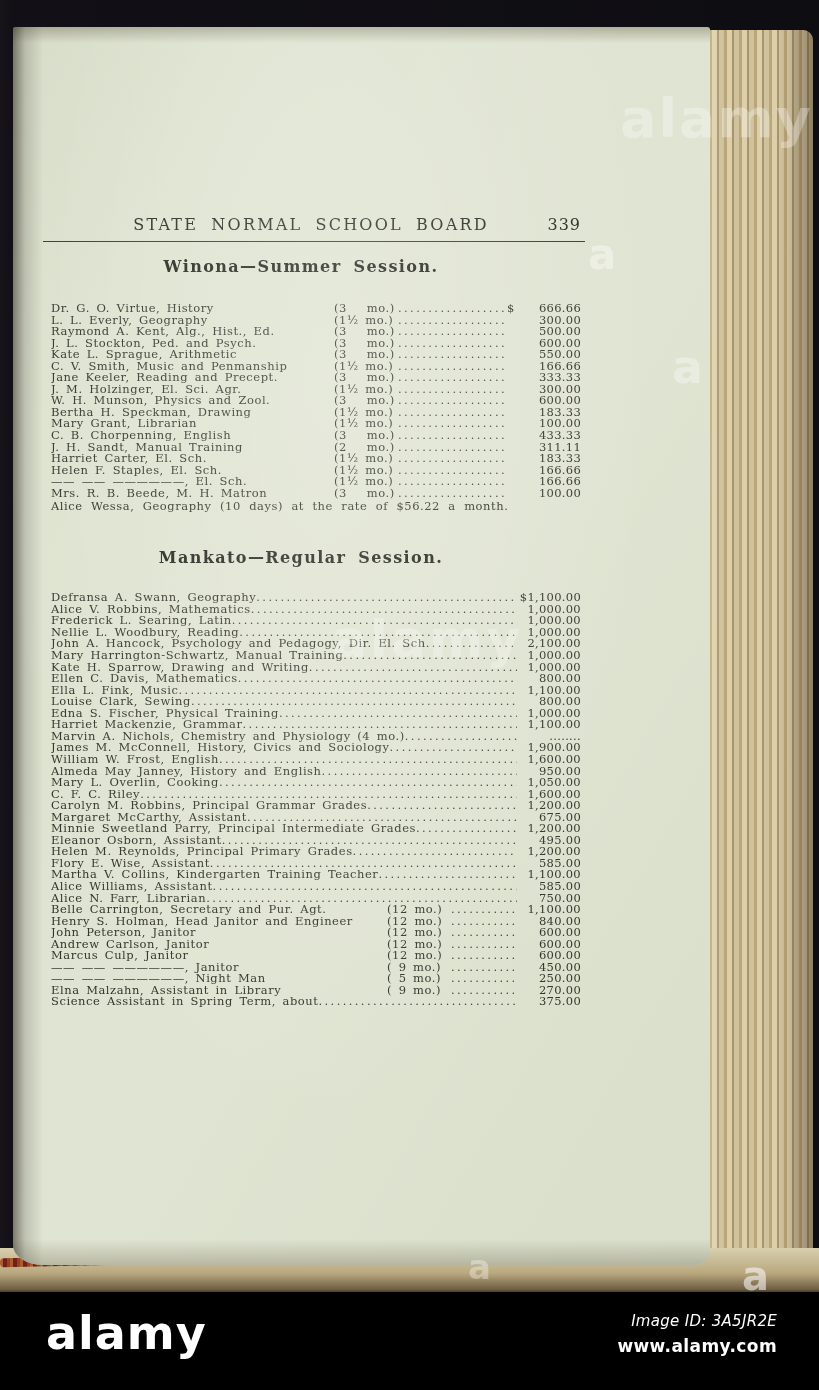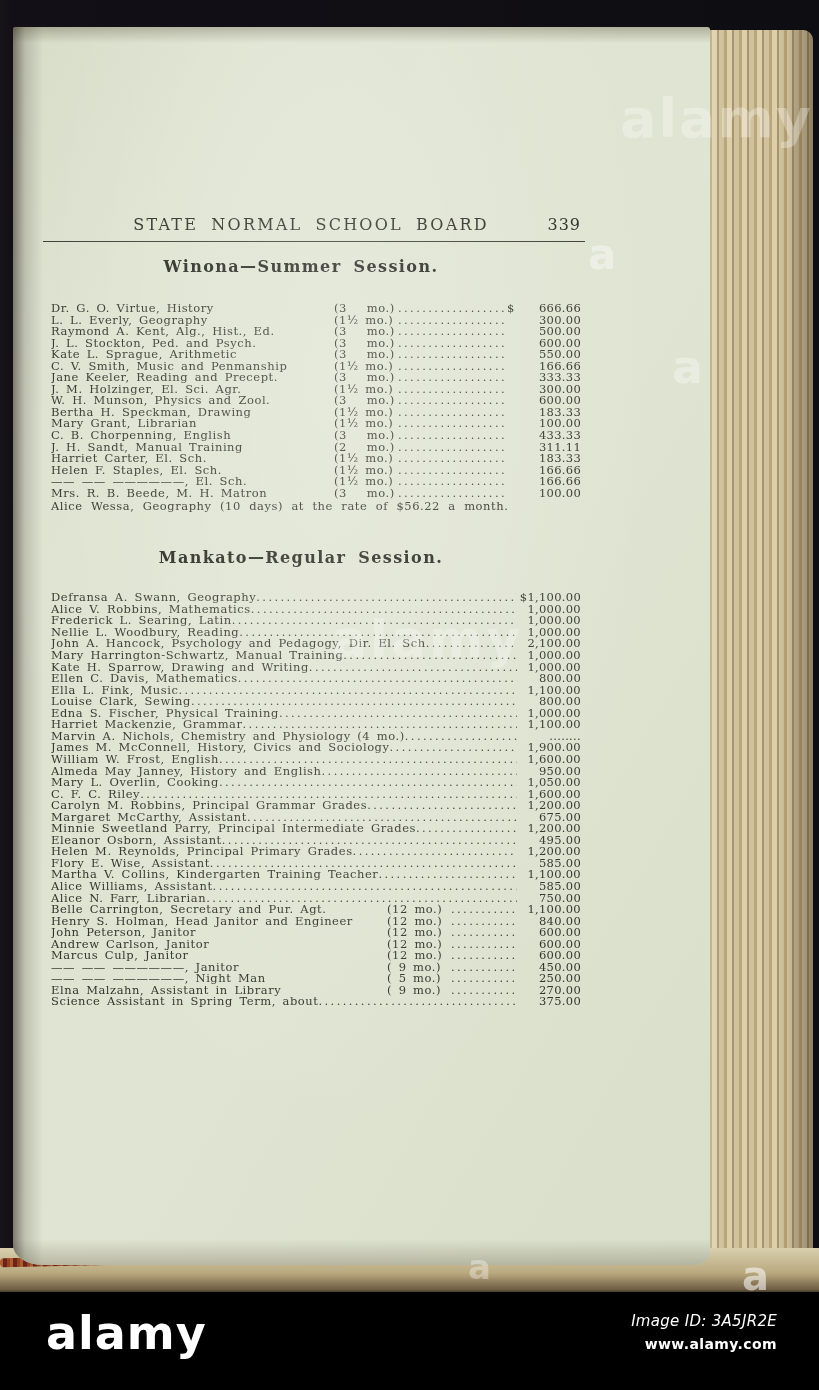"www.alamy.com" .footer .url { font-size: 14px -> 17px }
